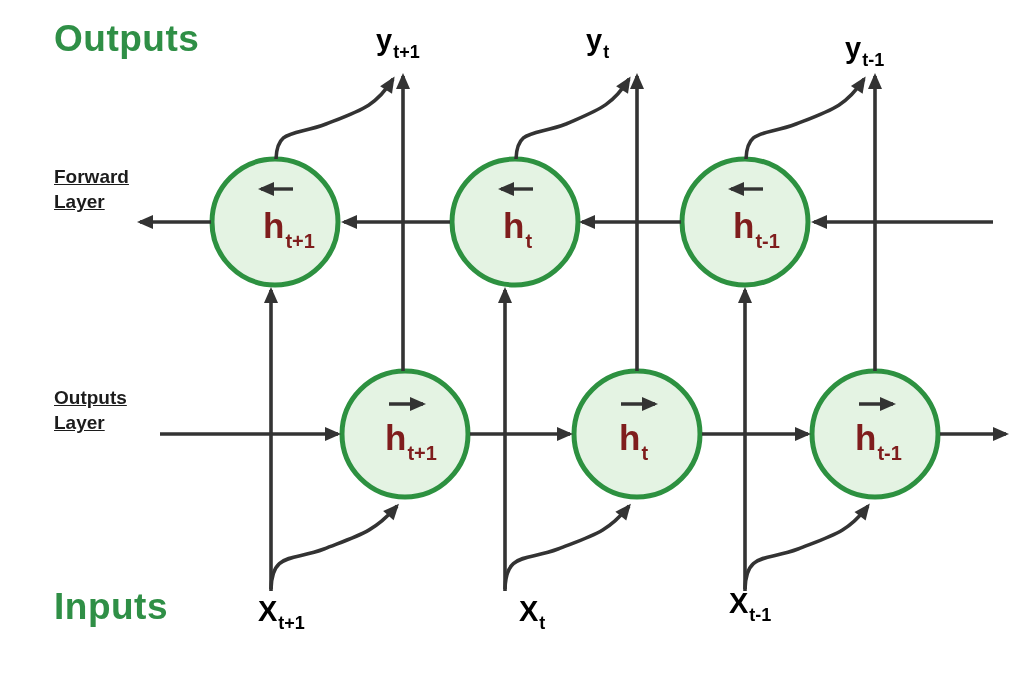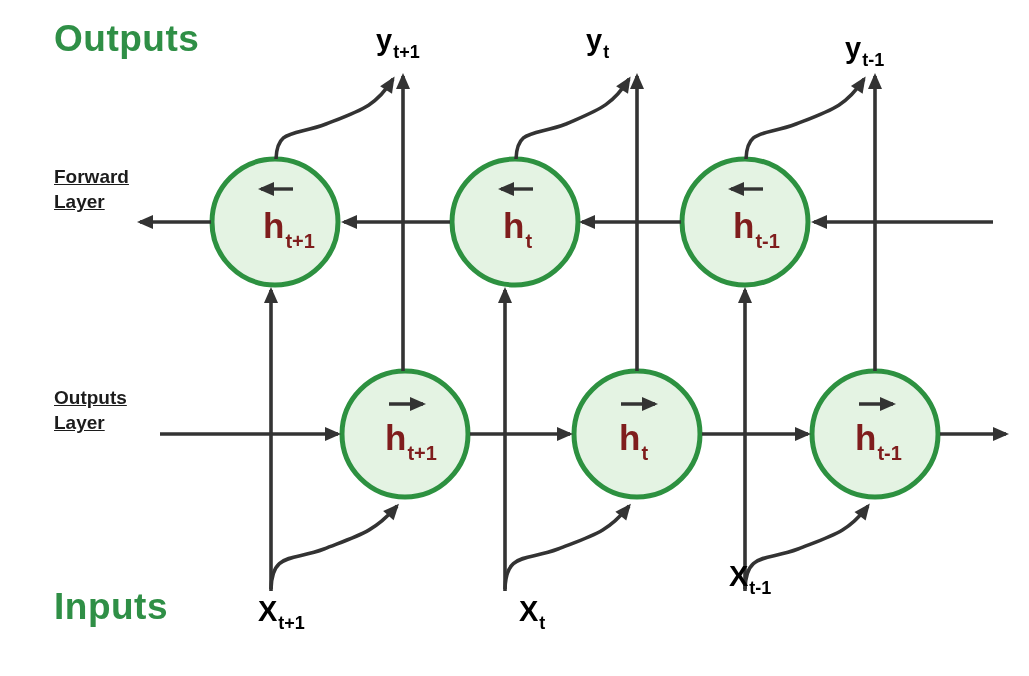"Xt-1" div.var-label { top: 561px -> 588px }
